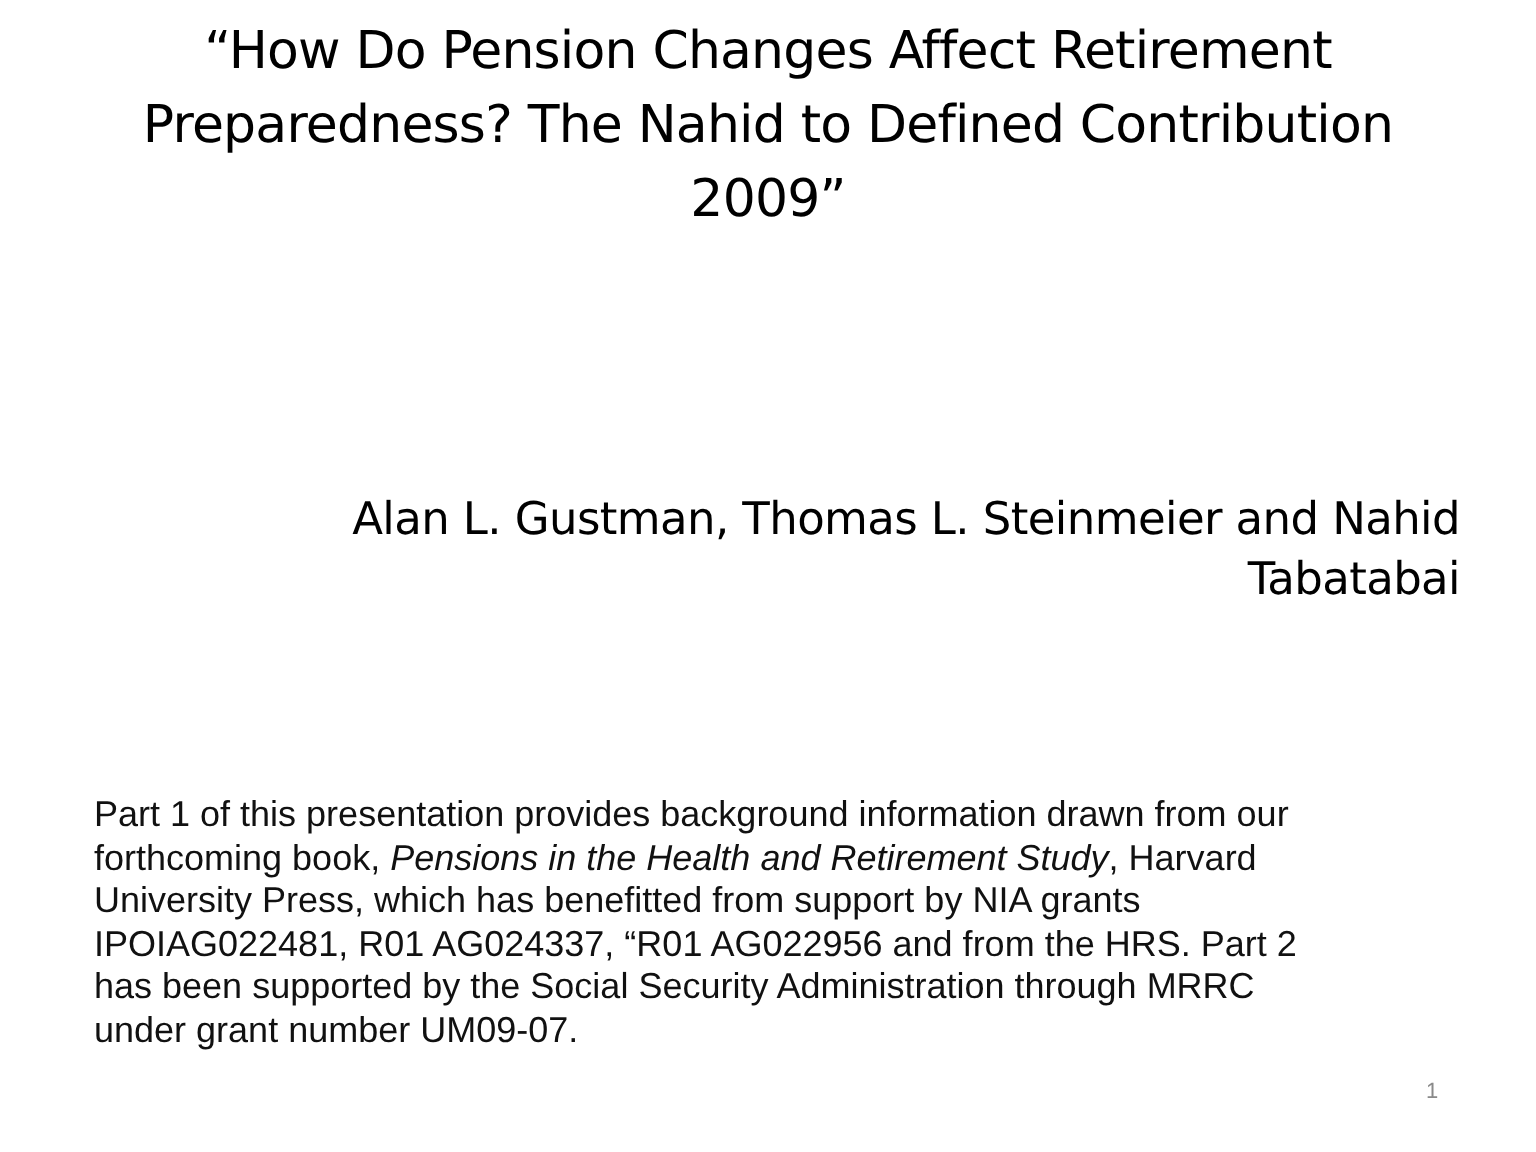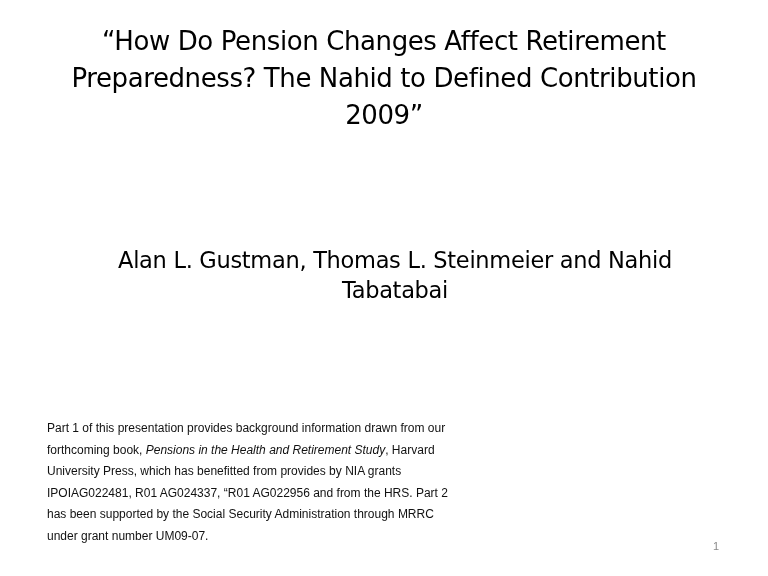"“How Do Pension Changes Affect" .title { top: 23px -> 8px }
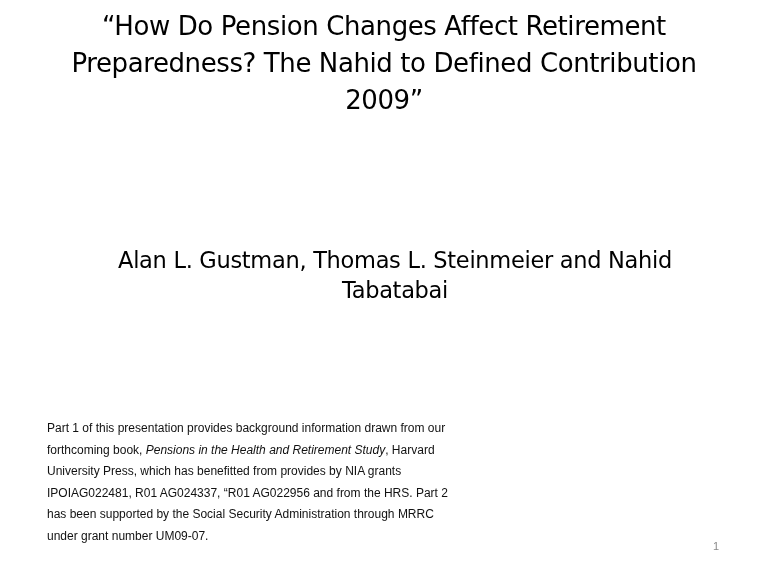"Alan L. Gustman, Thomas L." .authors { text-align: center -> right }
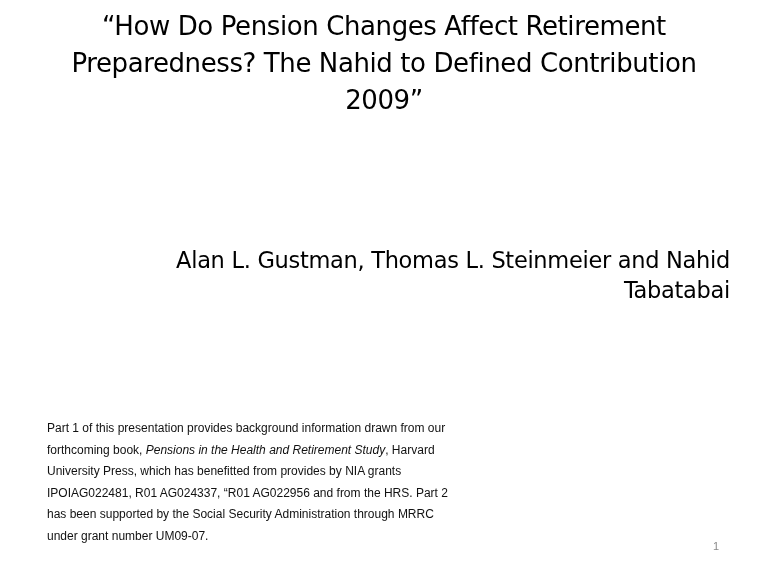"Part 1 of this presentation" .note { font-size: 12px -> 18px; top: 418px -> 397px }
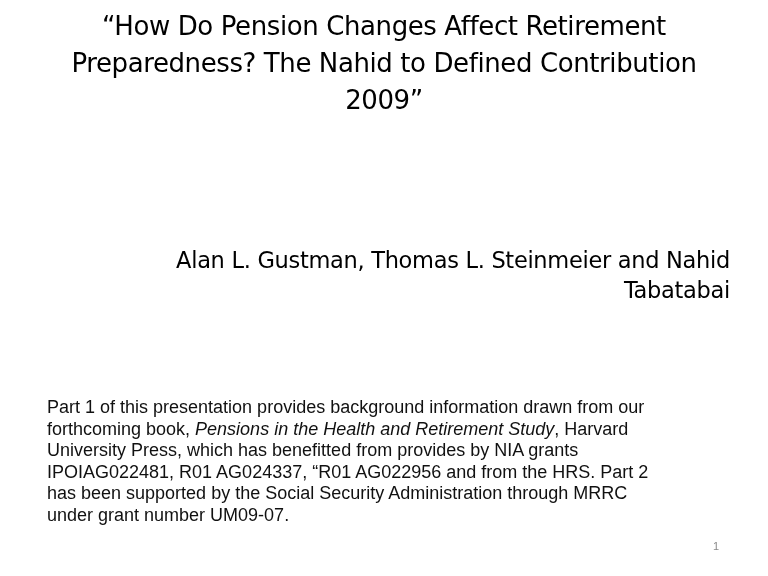"University Press, which has benefitted" span.line { text: provides -> support }
